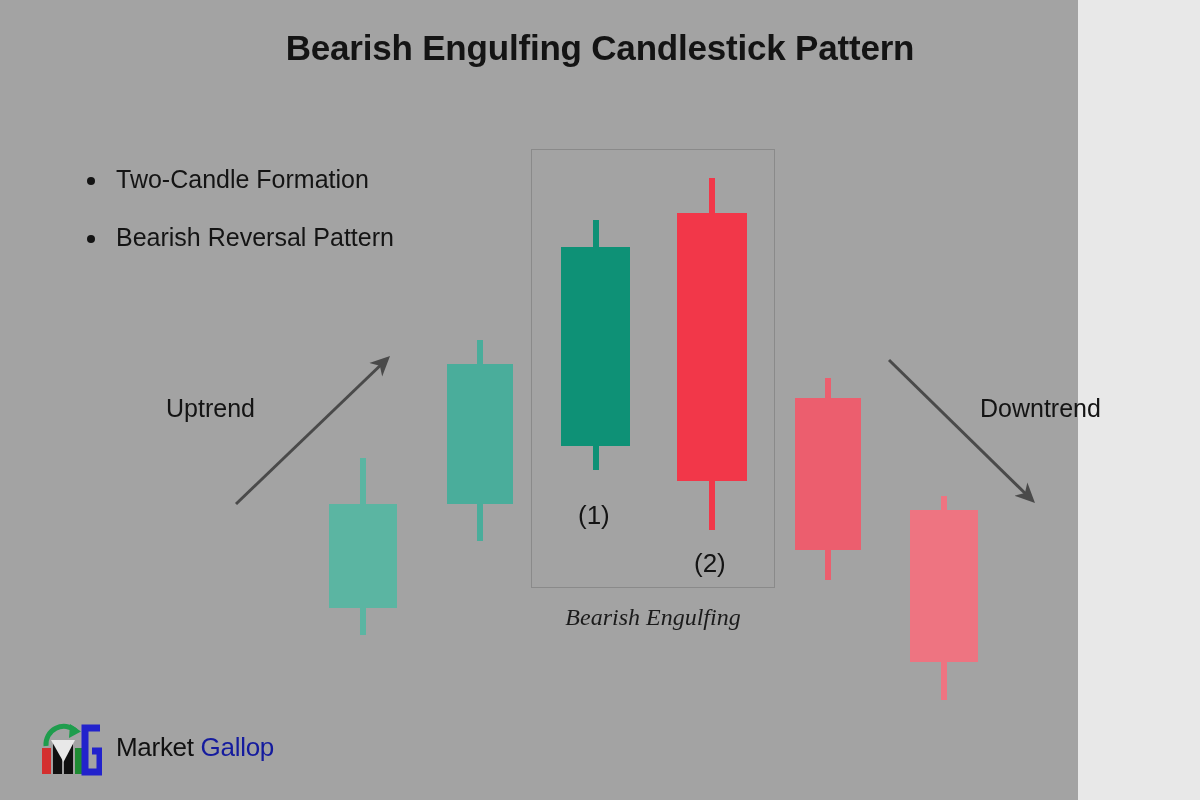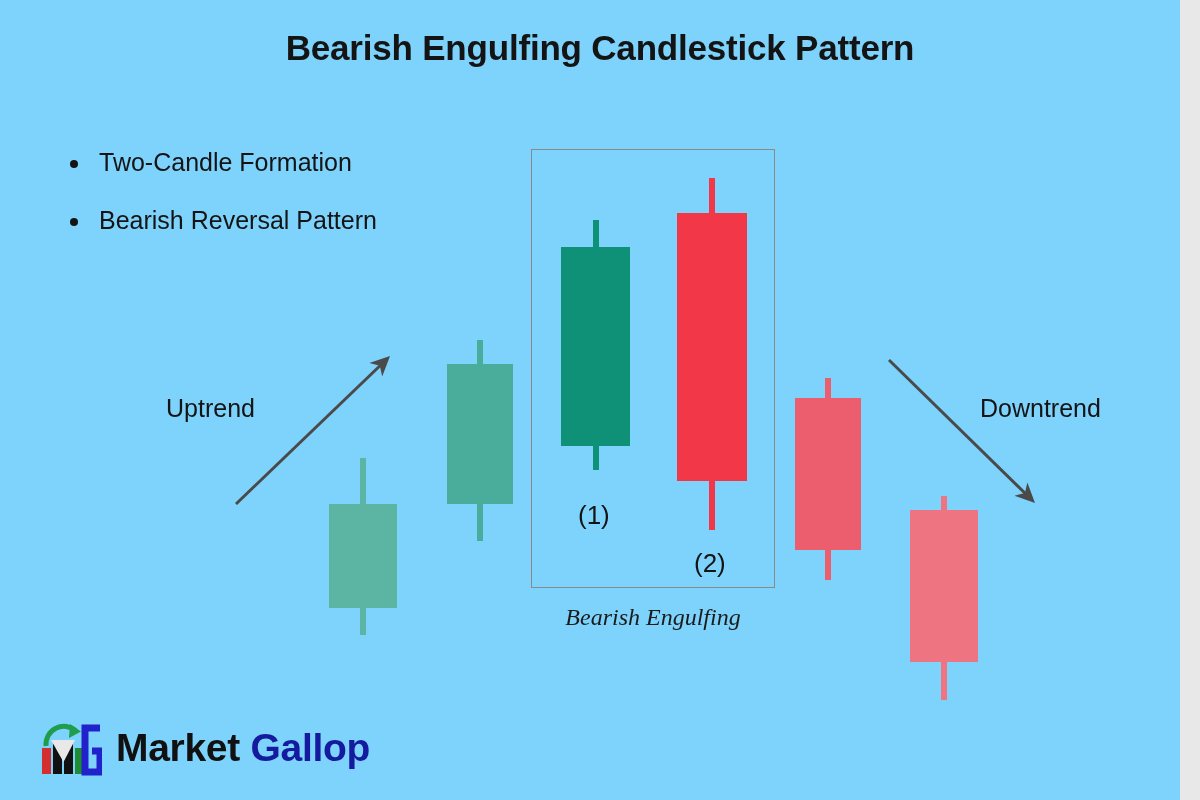"Bearish Engulfing Candlestick Pattern" #stage { background: #7dd3fc -> #a3a3a3; width: 1180px -> 1078px }
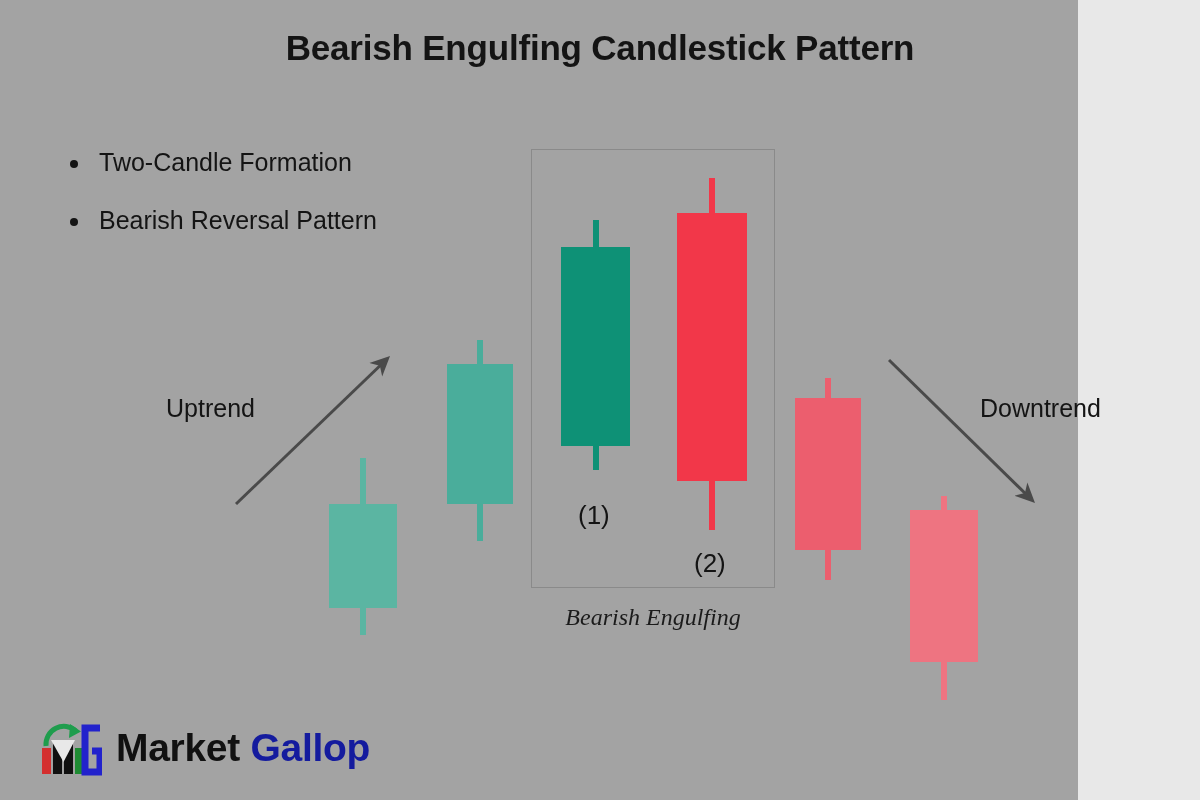"Two-Candle Formation" #bullet-list { margin: 0 -> 17px }
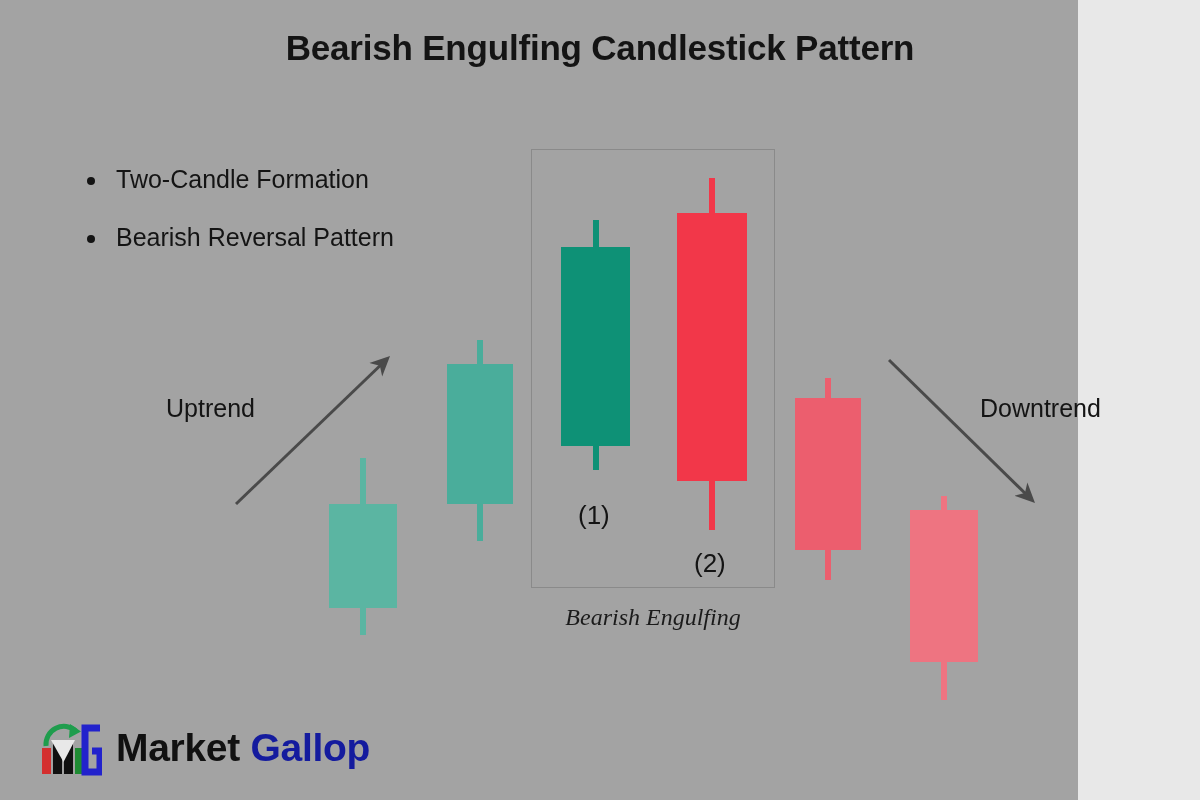"Market Gallop" #logo-text { font-size: 39px -> 26px; font-weight: bold -> normal }
